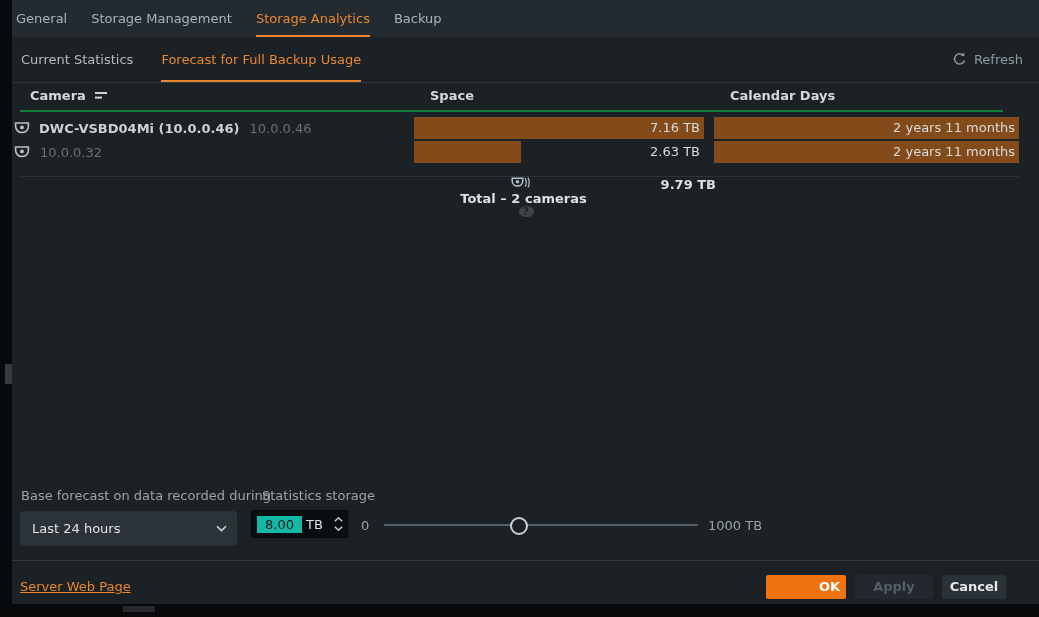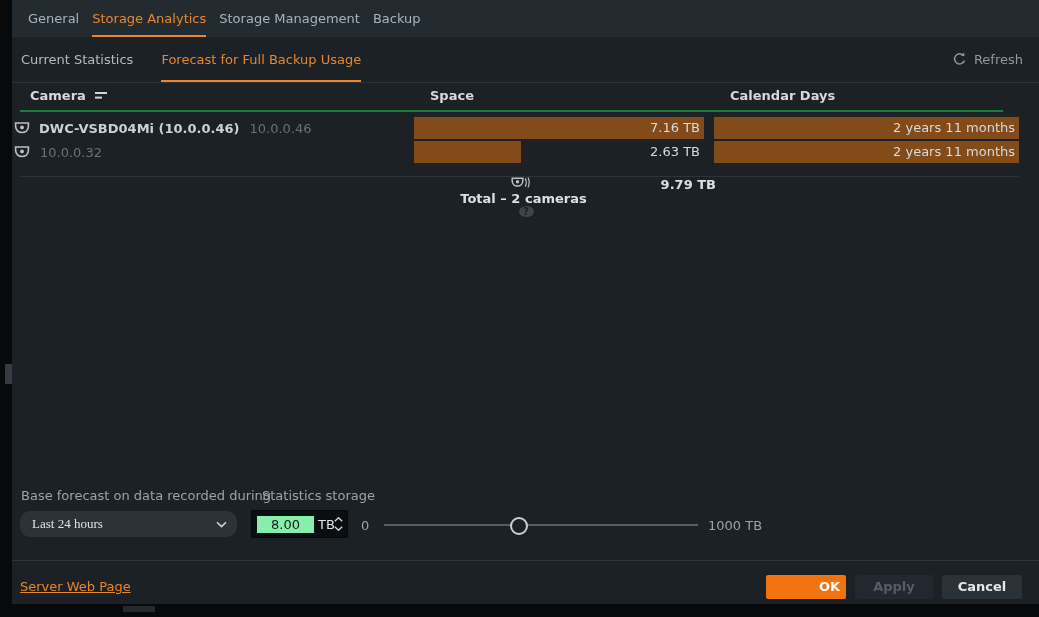"General" .tabs { gap: 13px -> 24px; left: 16px -> 4px }
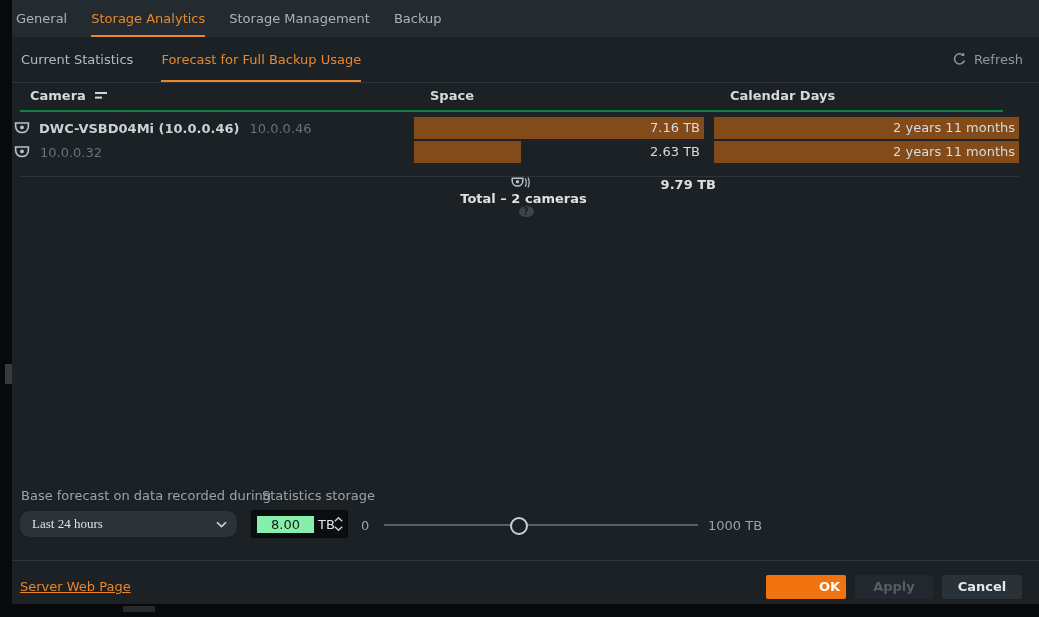"Storage Analytics" div.tab { order: before "Storage Management" -> after "Storage Management" }
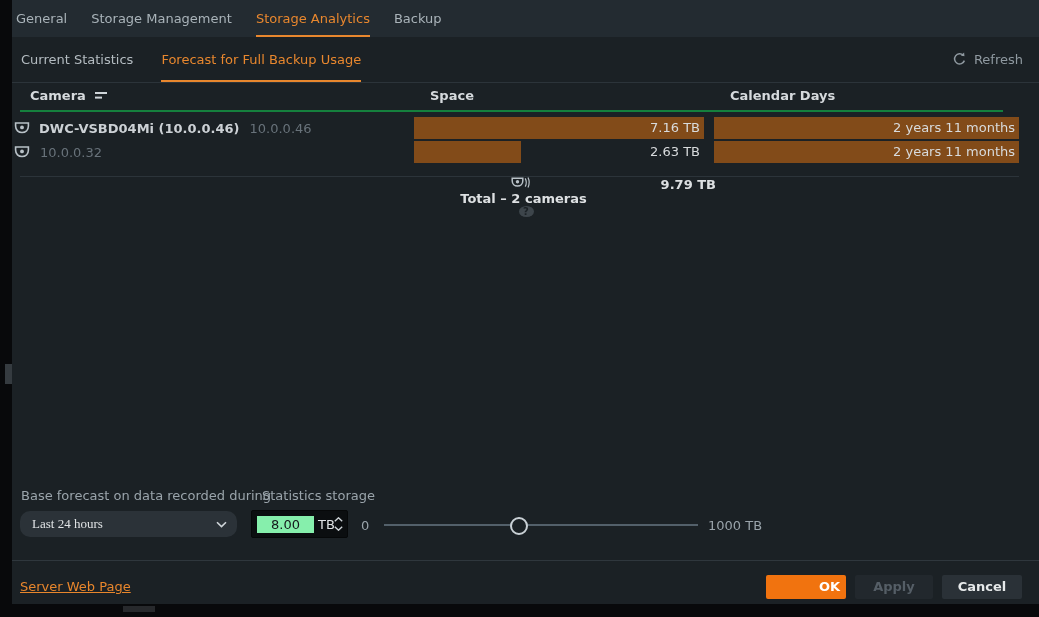"Last 24 hours" .dropdown { border-radius: 10px -> 4px; font-family: Liberation Serif, serif -> none; height: 26px -> 35px }
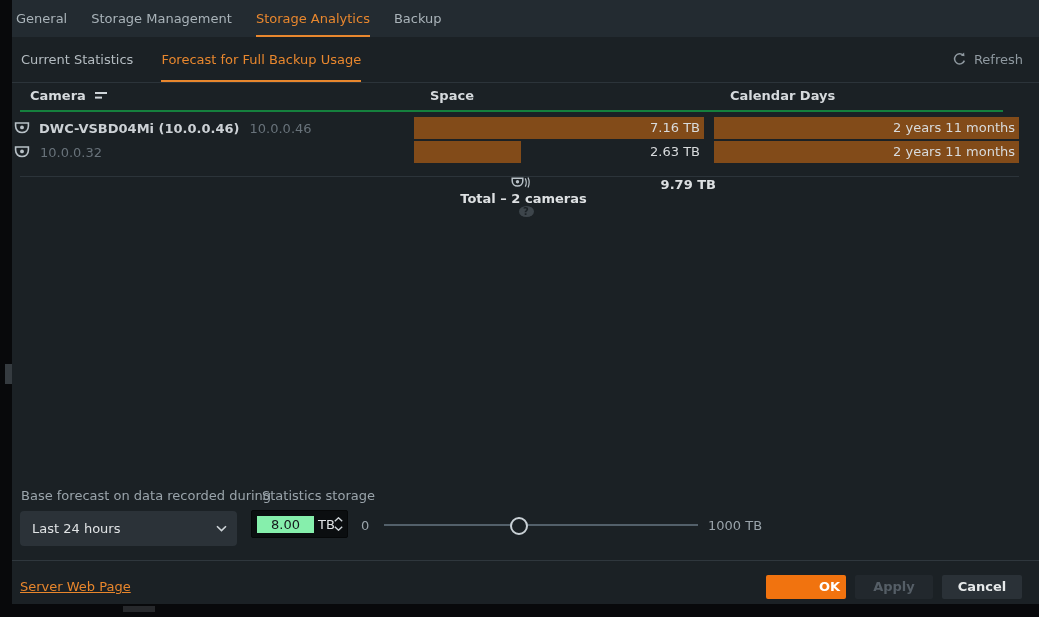"8.00" .spin-value { background: #86efac -> #14b8a6; padding: 1px 14px -> 1px 8px }
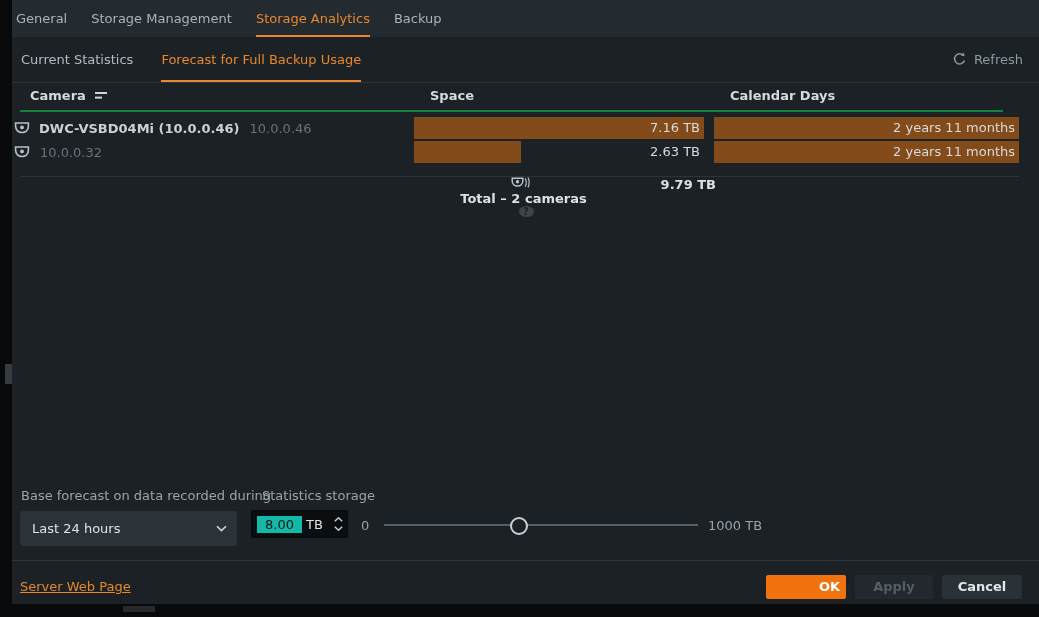"Cancel" .btn-cancel { width: 80px -> 64px }
